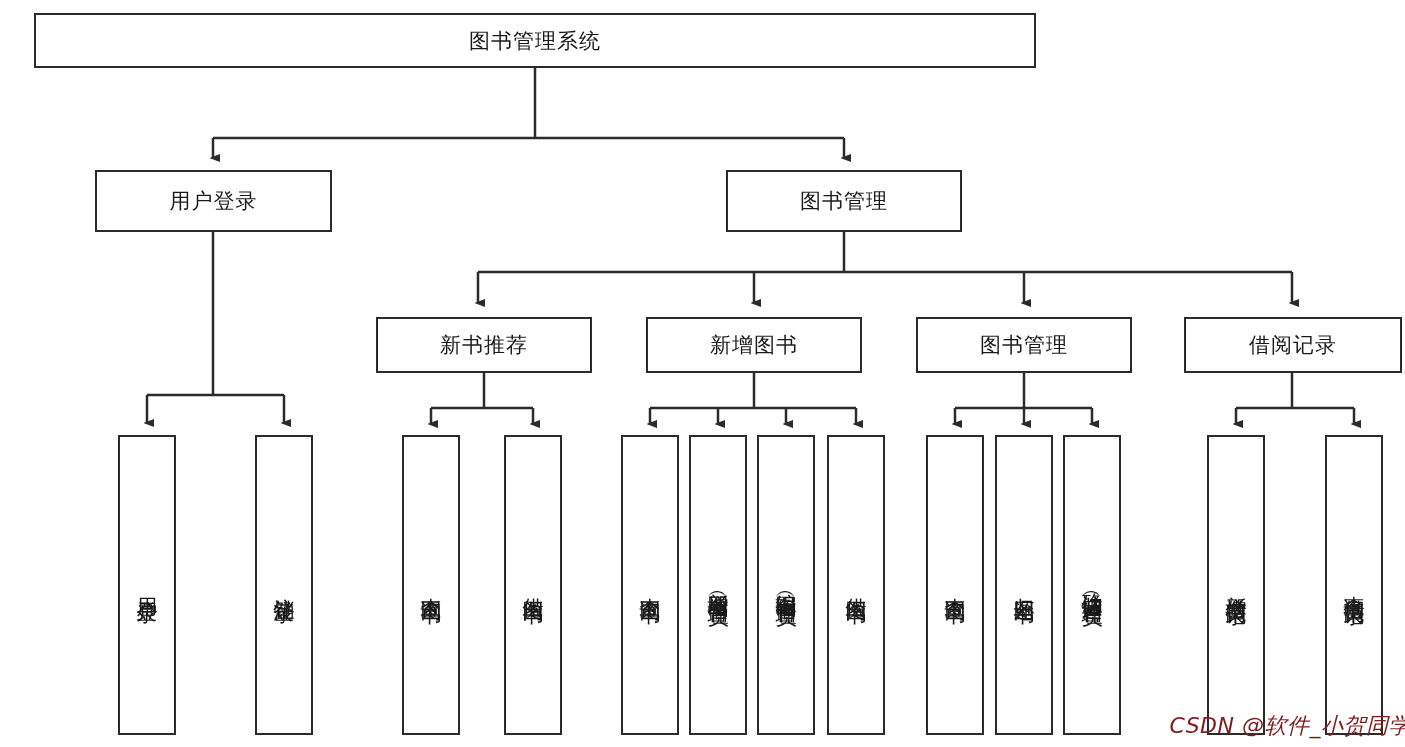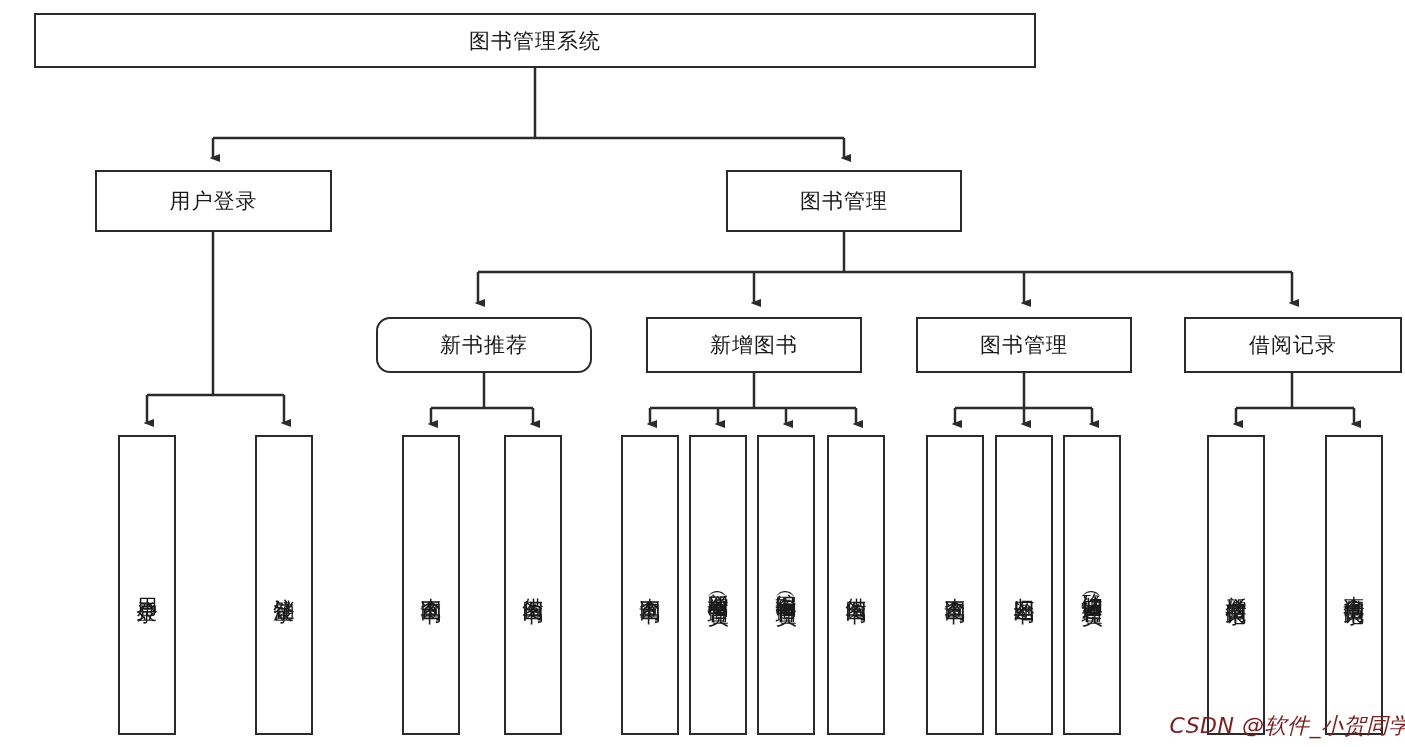"新书推荐" div.box { border-radius: 14px -> none }
